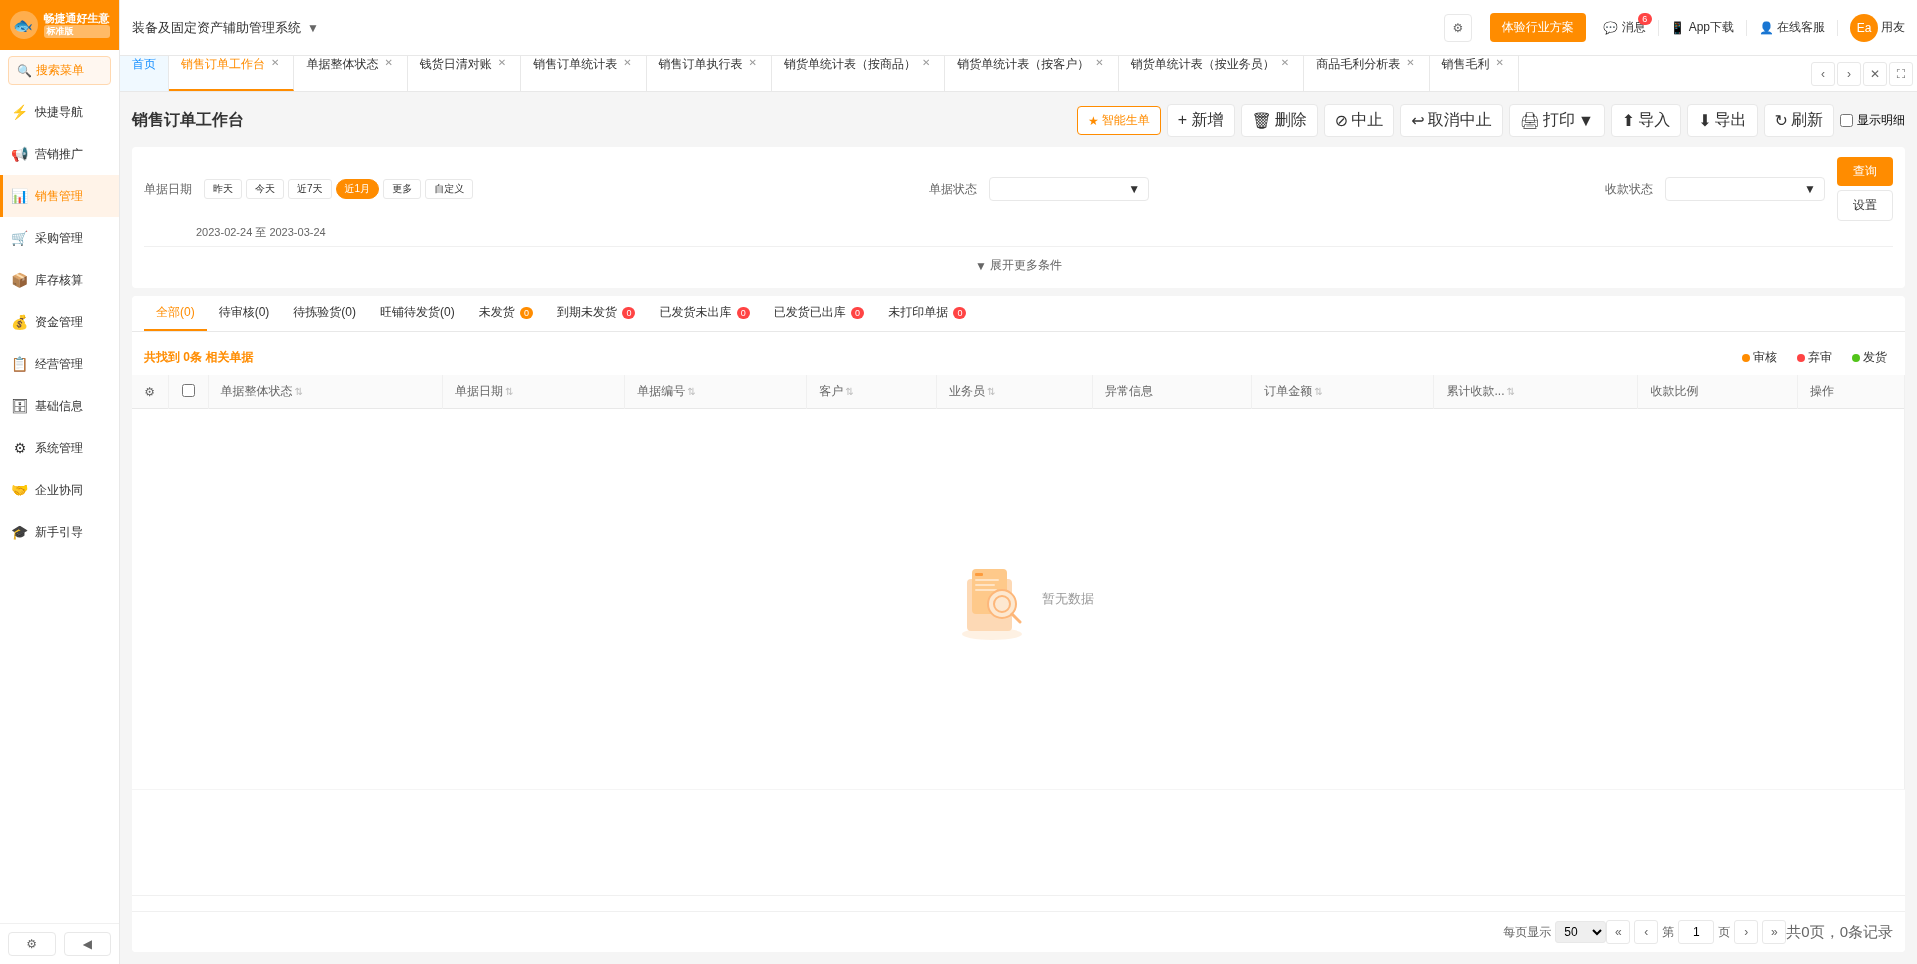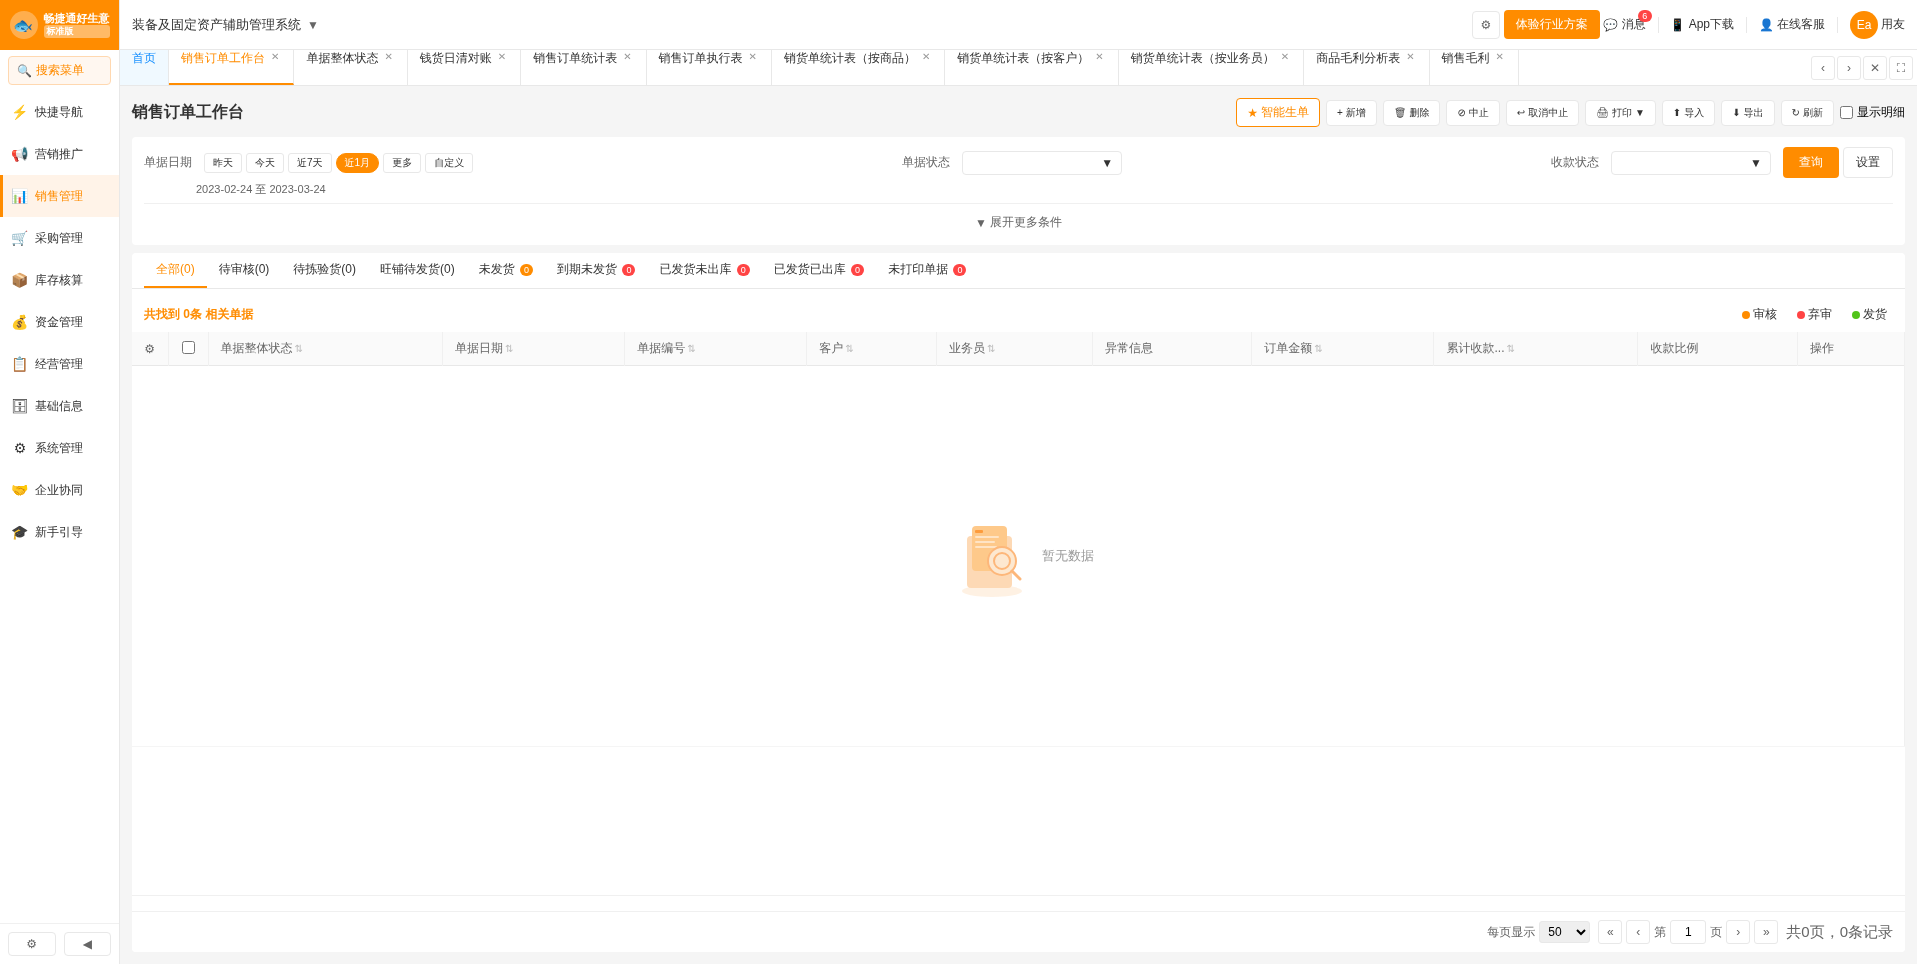"装备及固定资产辅助管理系统" .topbar { gap: 4px -> 18px; height: 50px -> 56px }
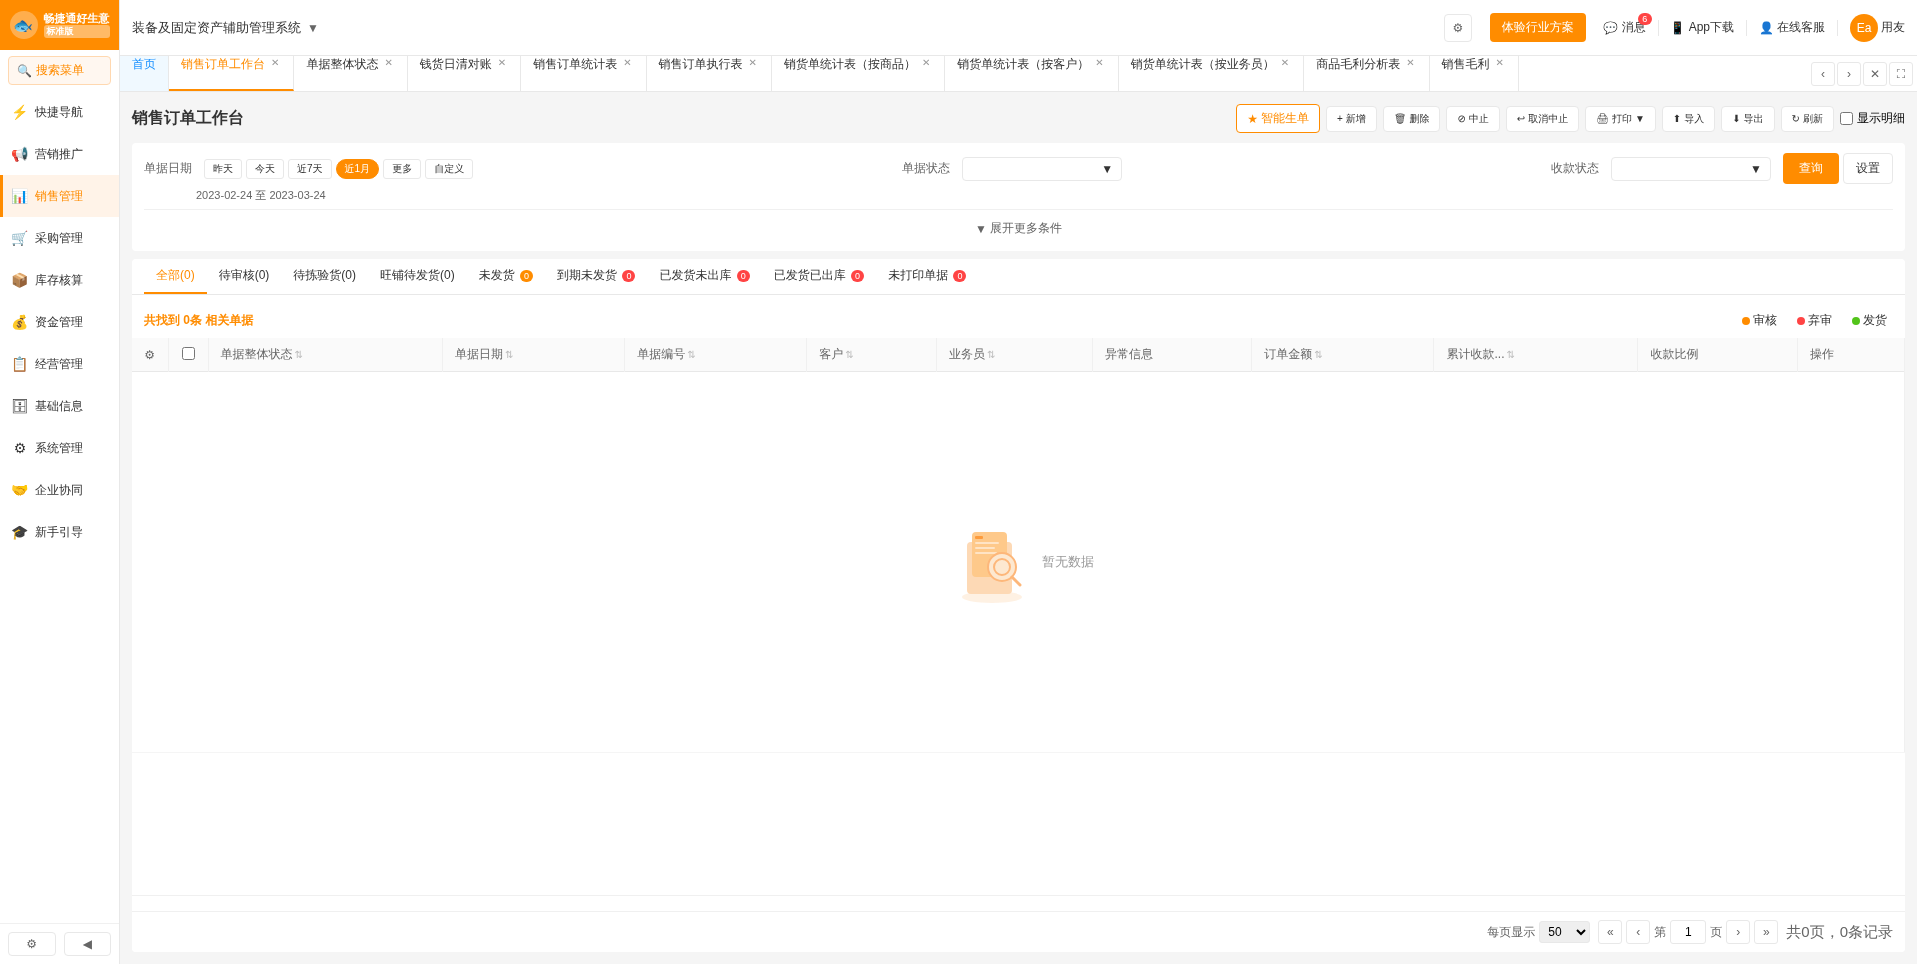"+ 新增" .btn { font-size: 10px -> 16px }
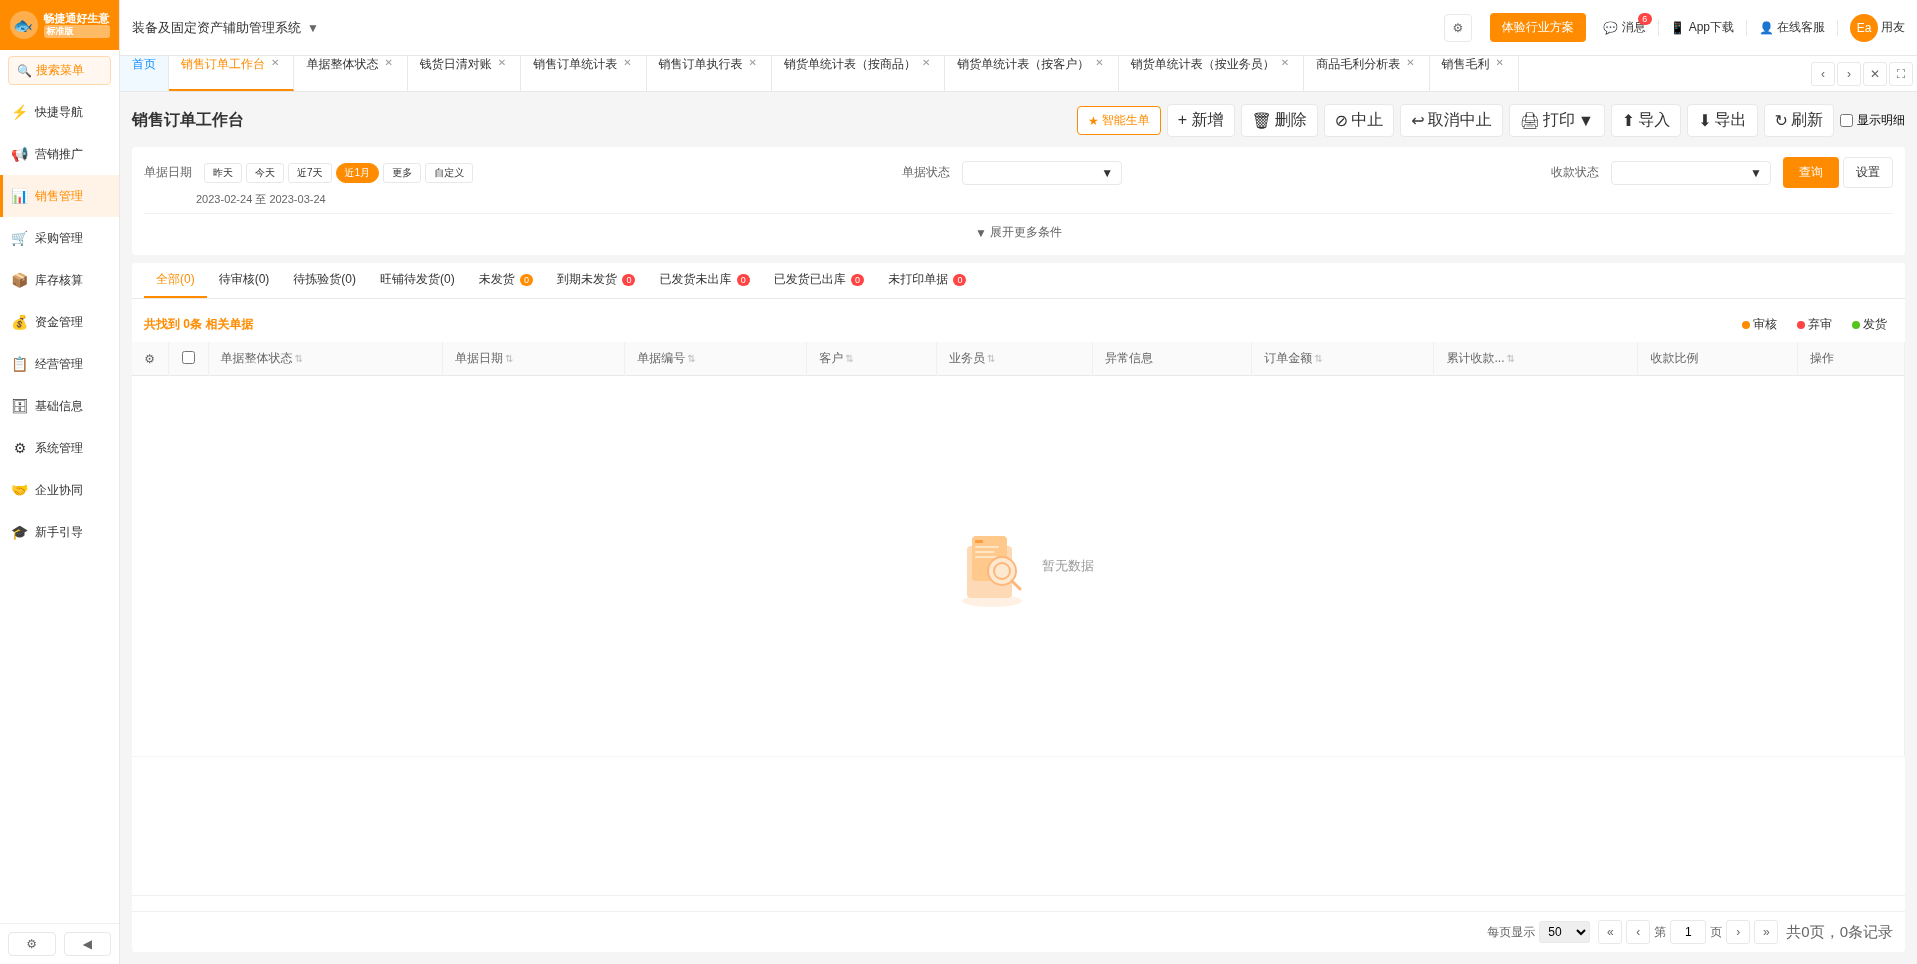"查询" div { flex-direction: row -> column }
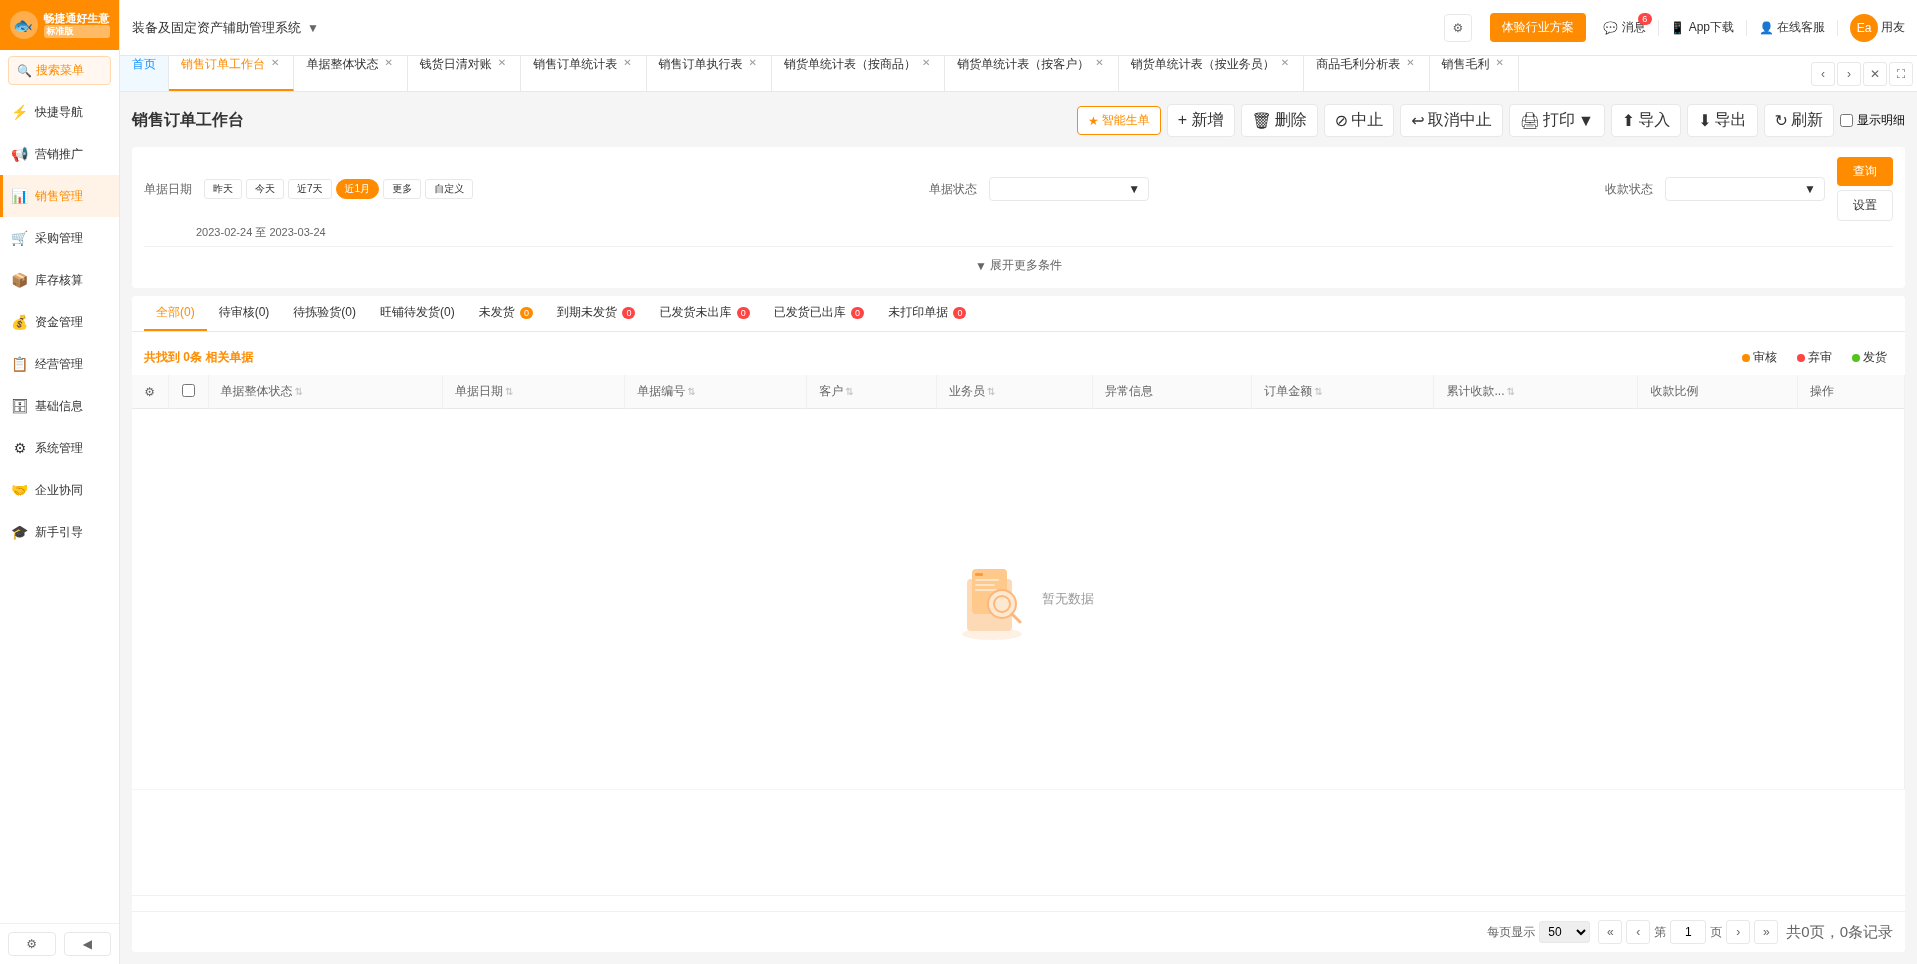"每页显示" .pagination { gap: 8px -> none }
